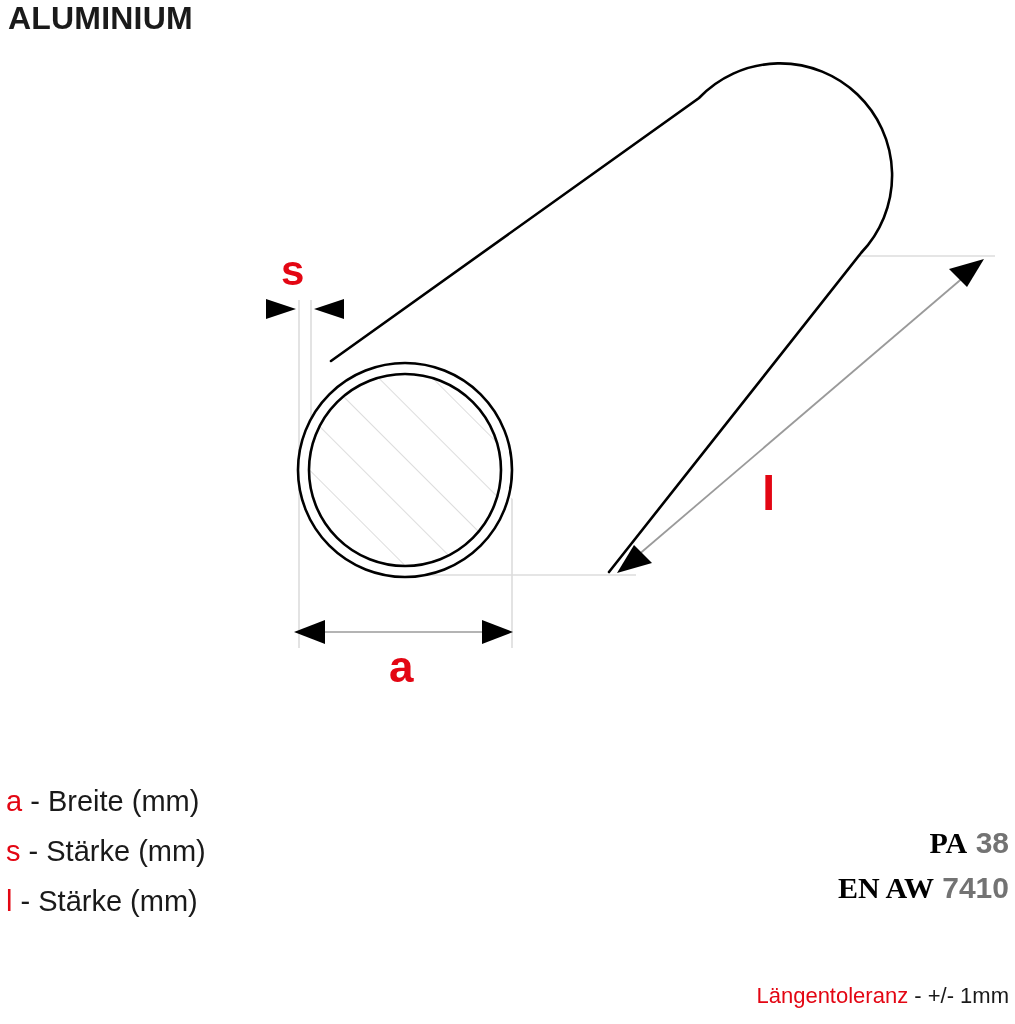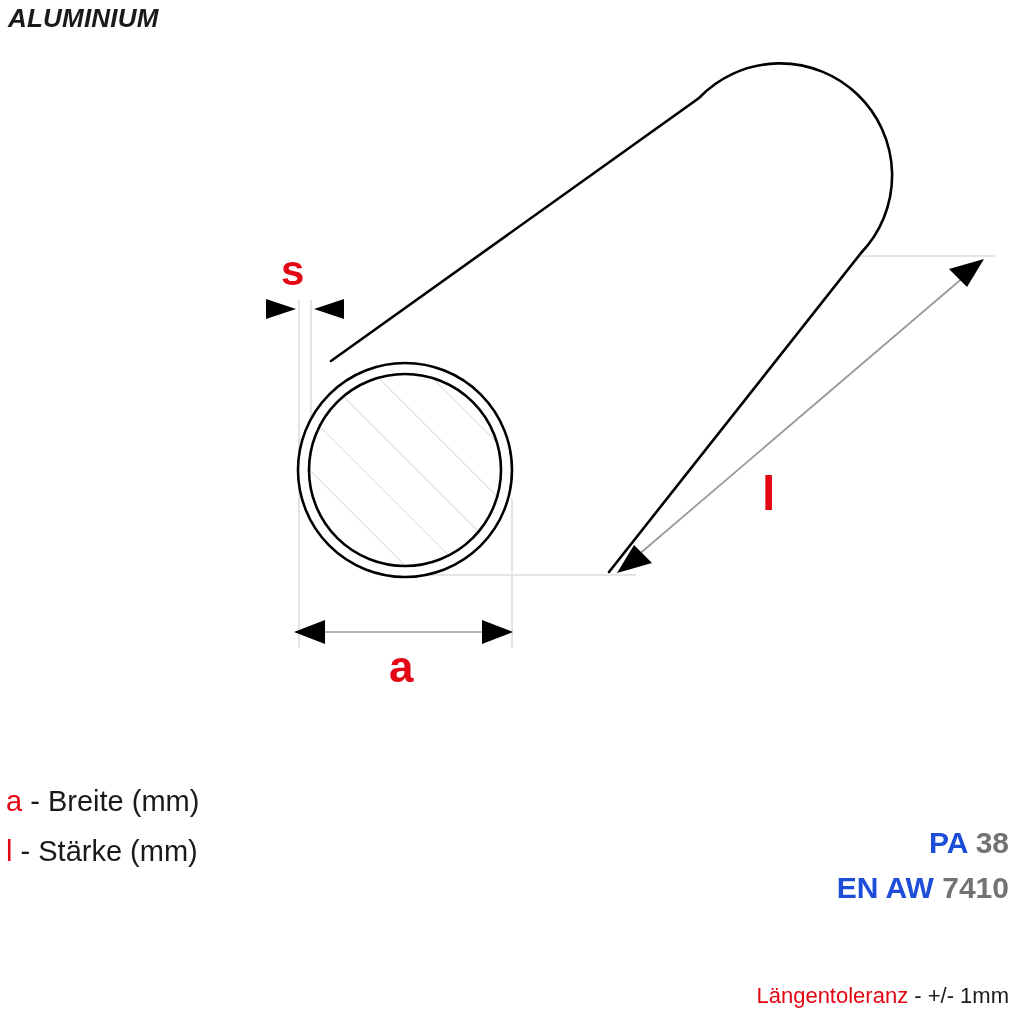"ALUMINIUM" .title-line { font-size: 26px -> 32px; font-style: italic -> none }
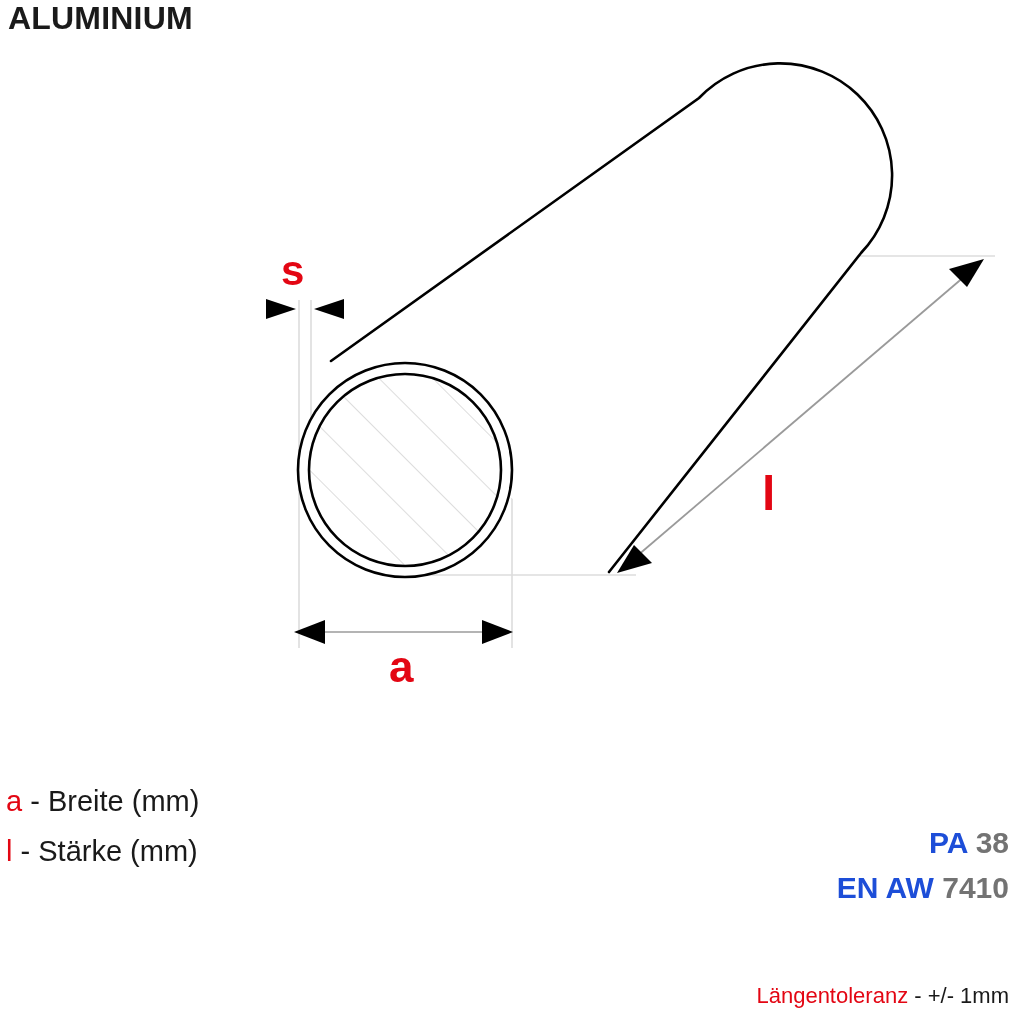"s - Stärke (mm)" div.legend-row { html: none -> <div> <span>s</span><span> - </span><span>Stärke (mm)</span> </div> }
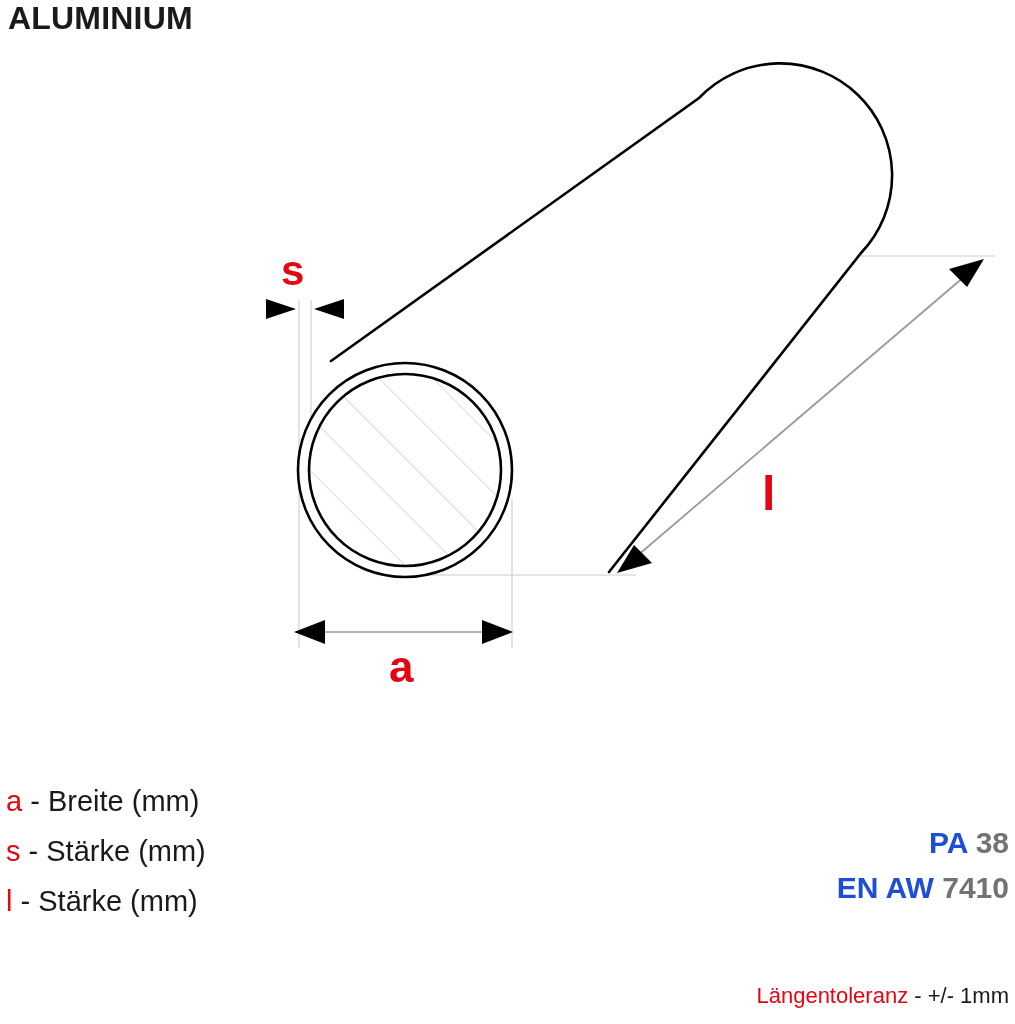"PA" .spec-key { color: #1d4ed8 -> #000000; font-family: none -> Liberation Serif, serif }
